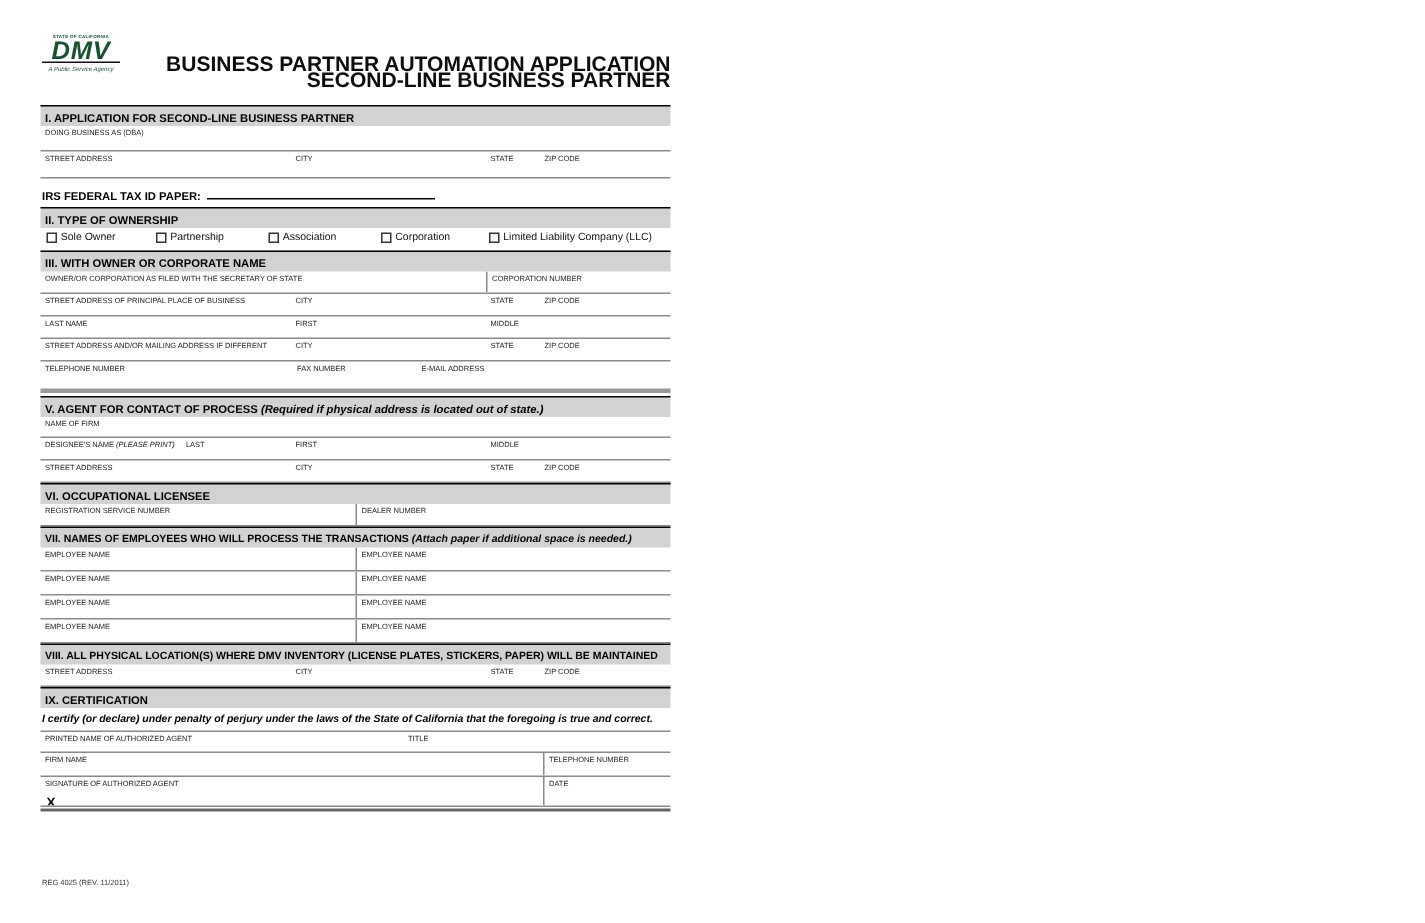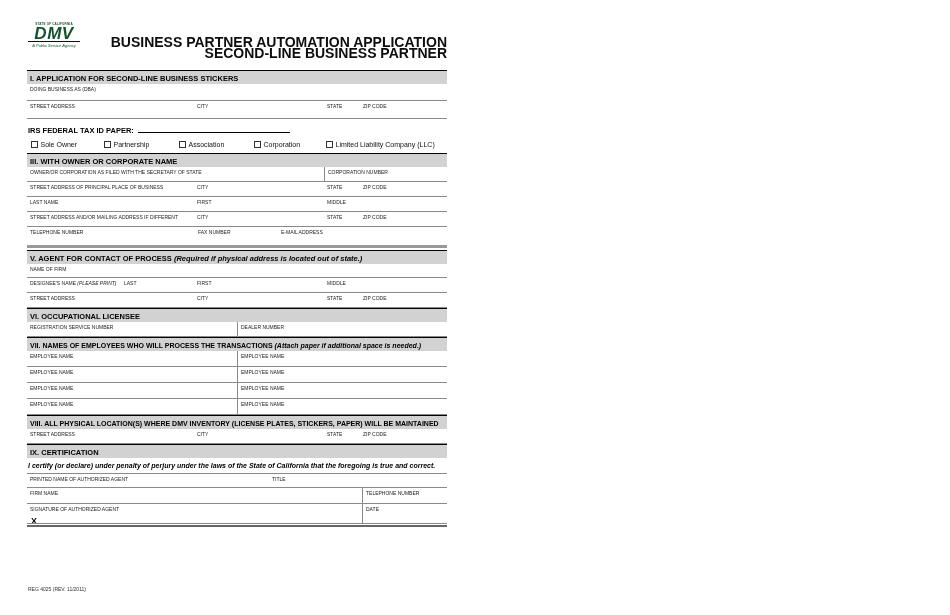"I. APPLICATION FOR SECOND-LINE BUSINESS" span { text: STICKERS -> PARTNER }
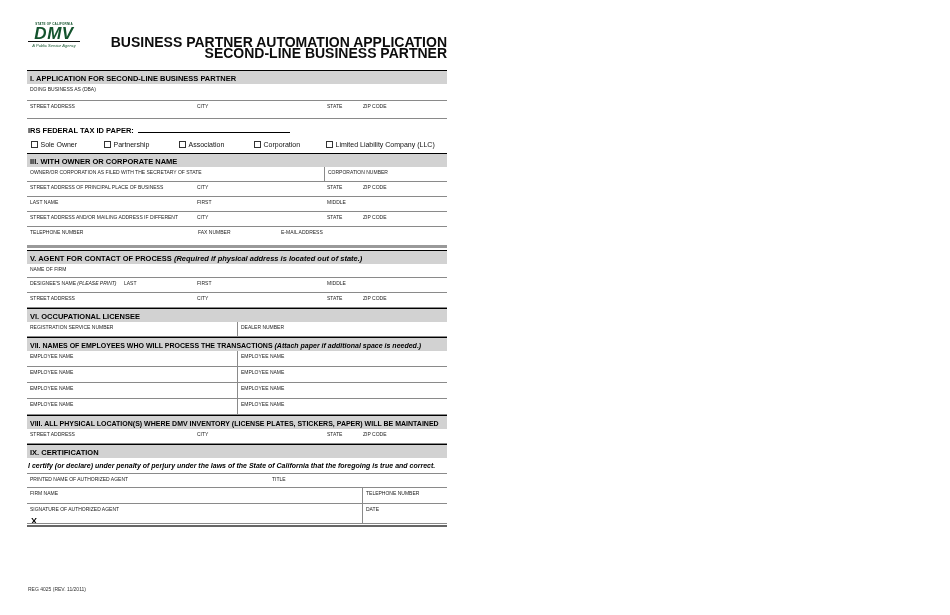"II. TYPE OF OWNERSHIP" div.bar { html: none -> <div> <span>II. TYPE OF OWNERSHIP</span> </div> }
